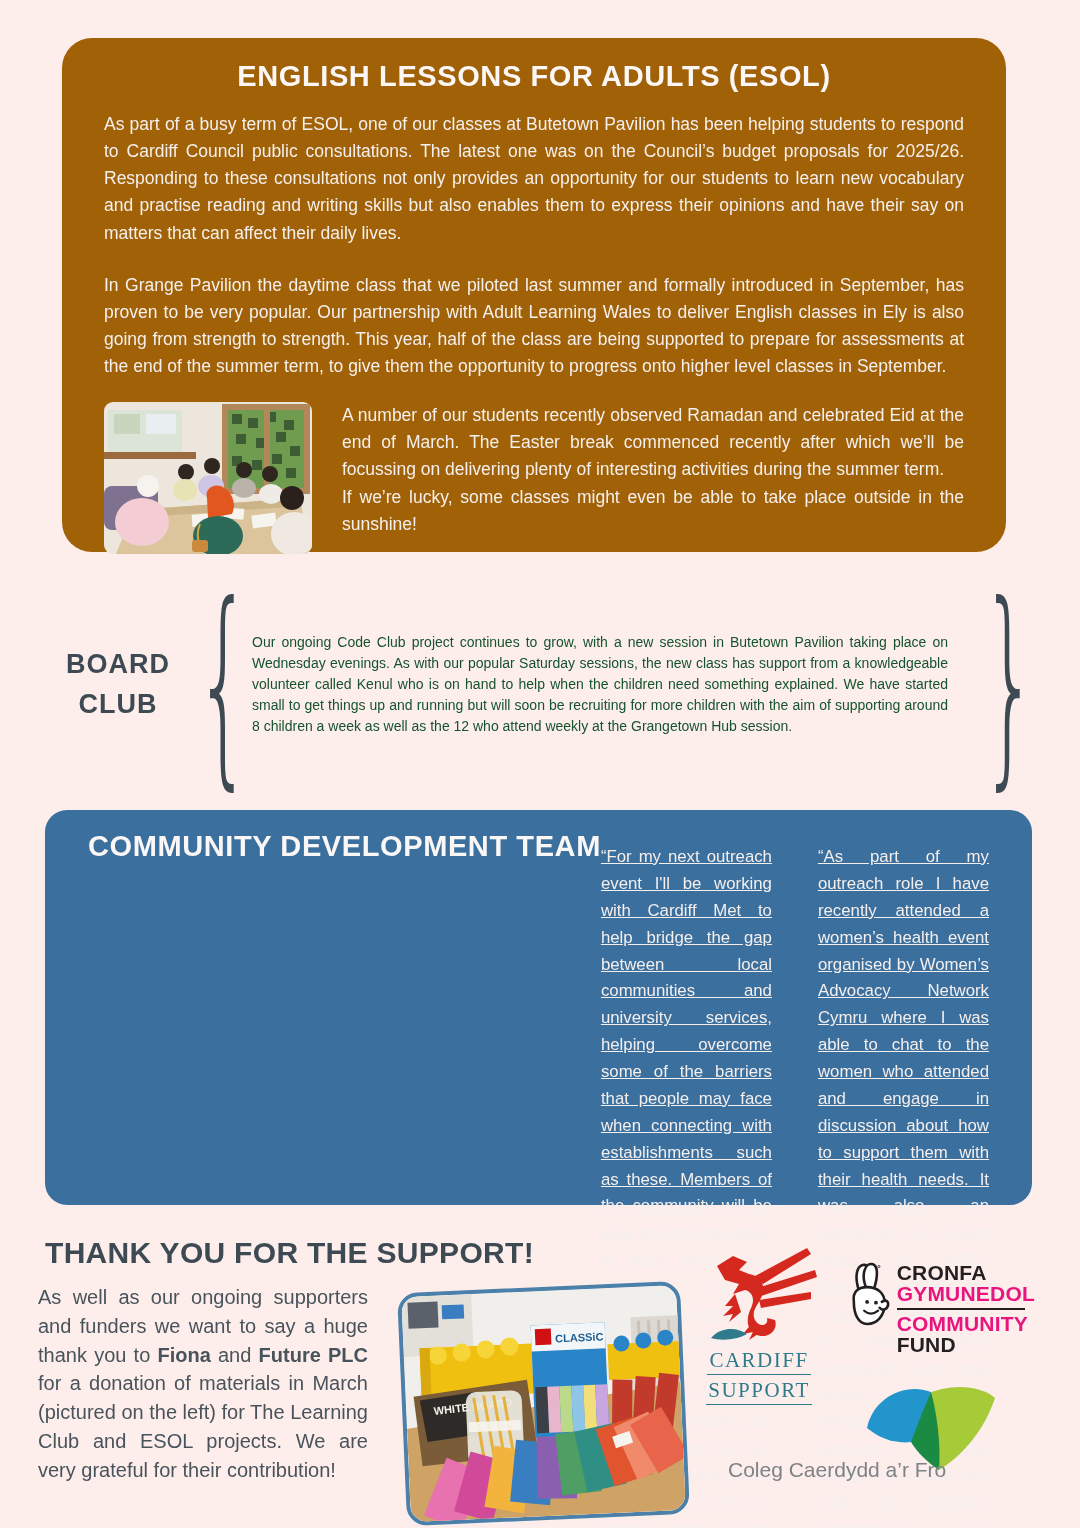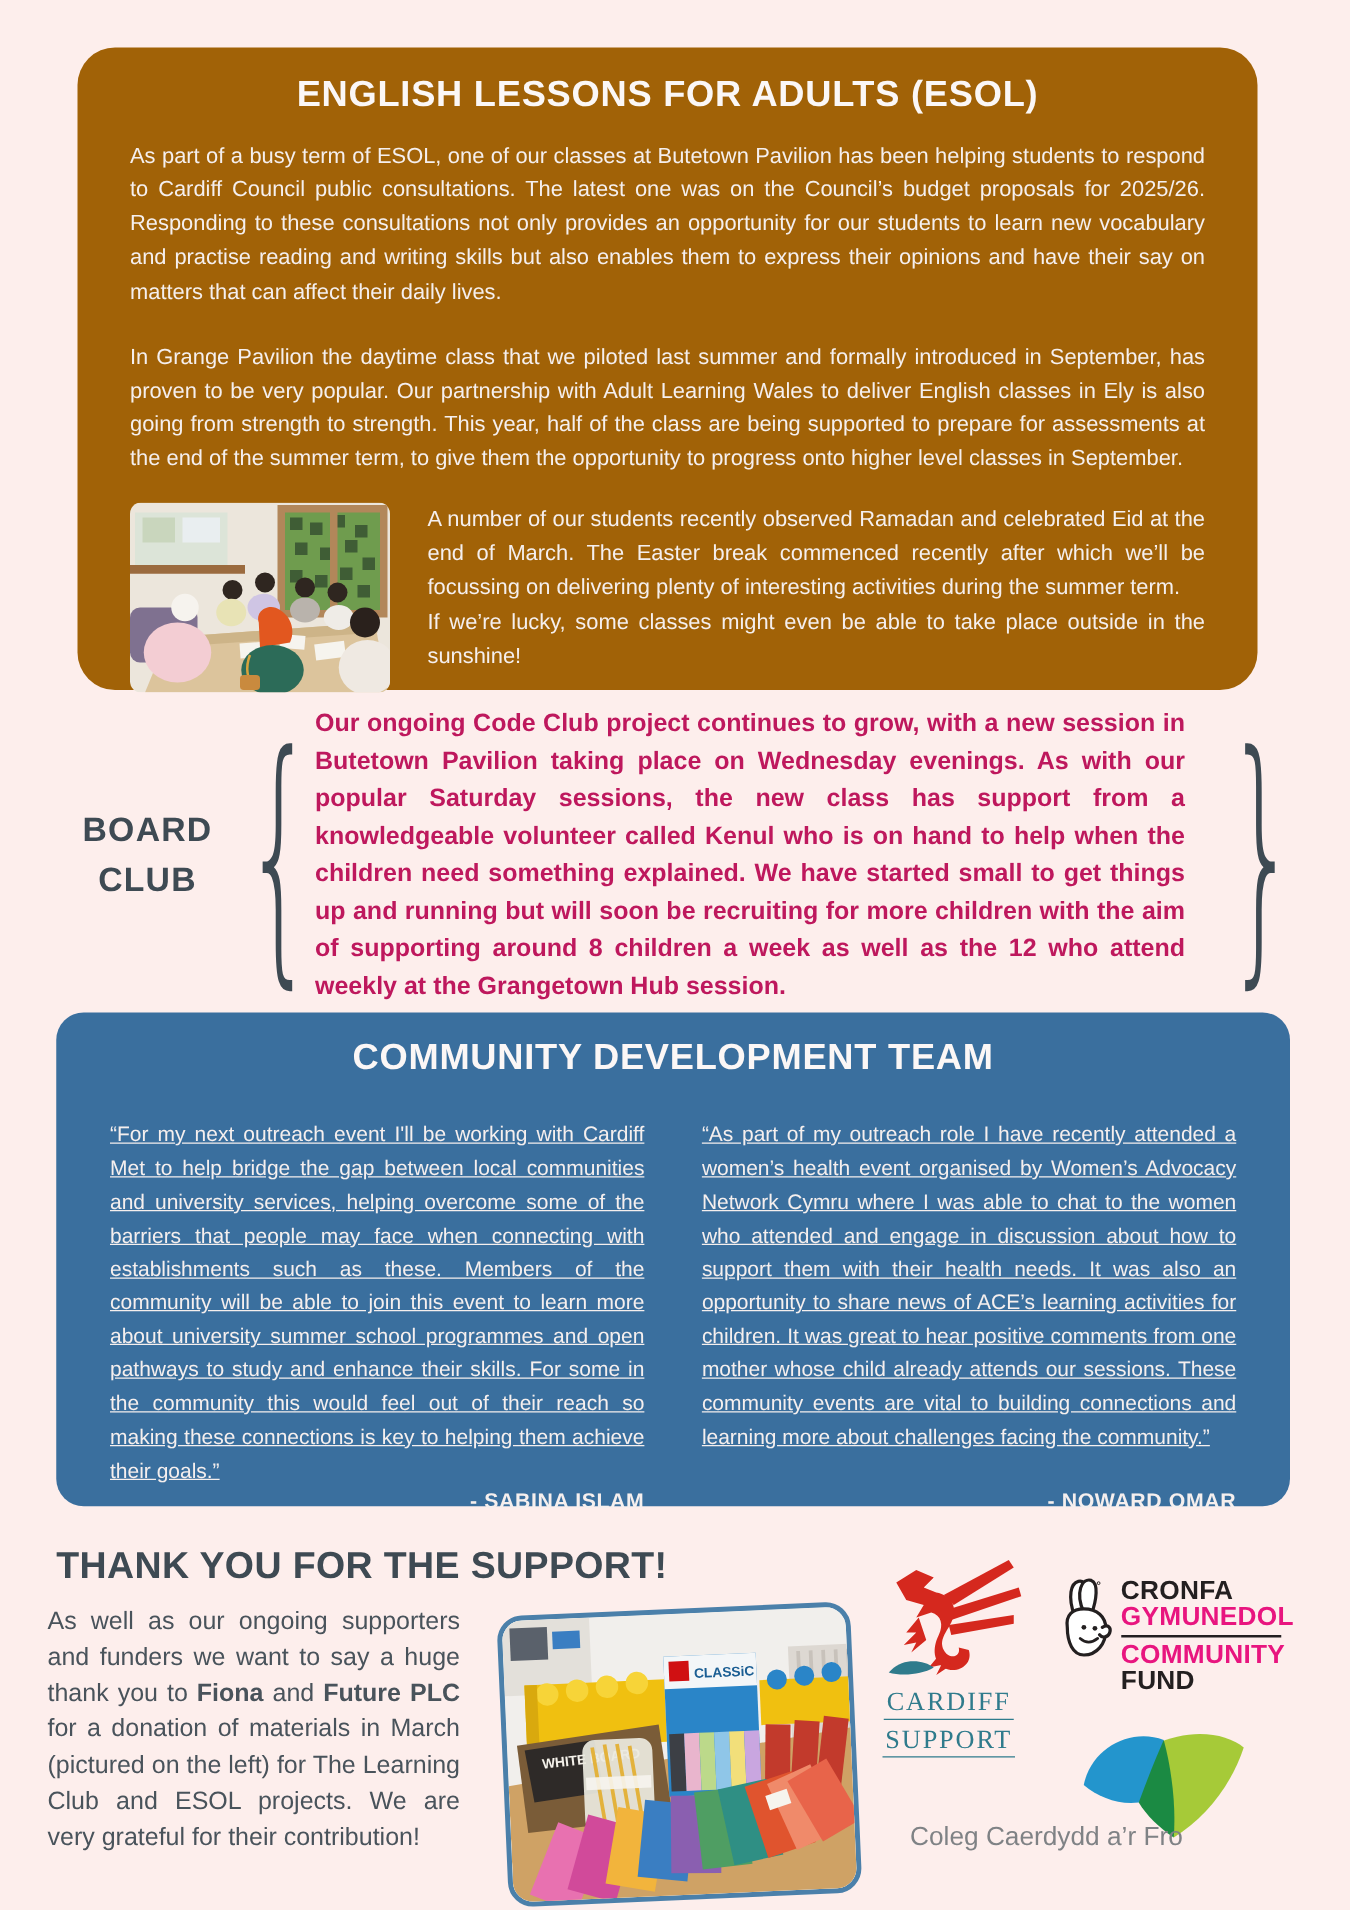"Our ongoing Code Club project" .cc-text { color: #be185d -> #14532d; font-size: 20px -> 14px; font-weight: bold -> none }
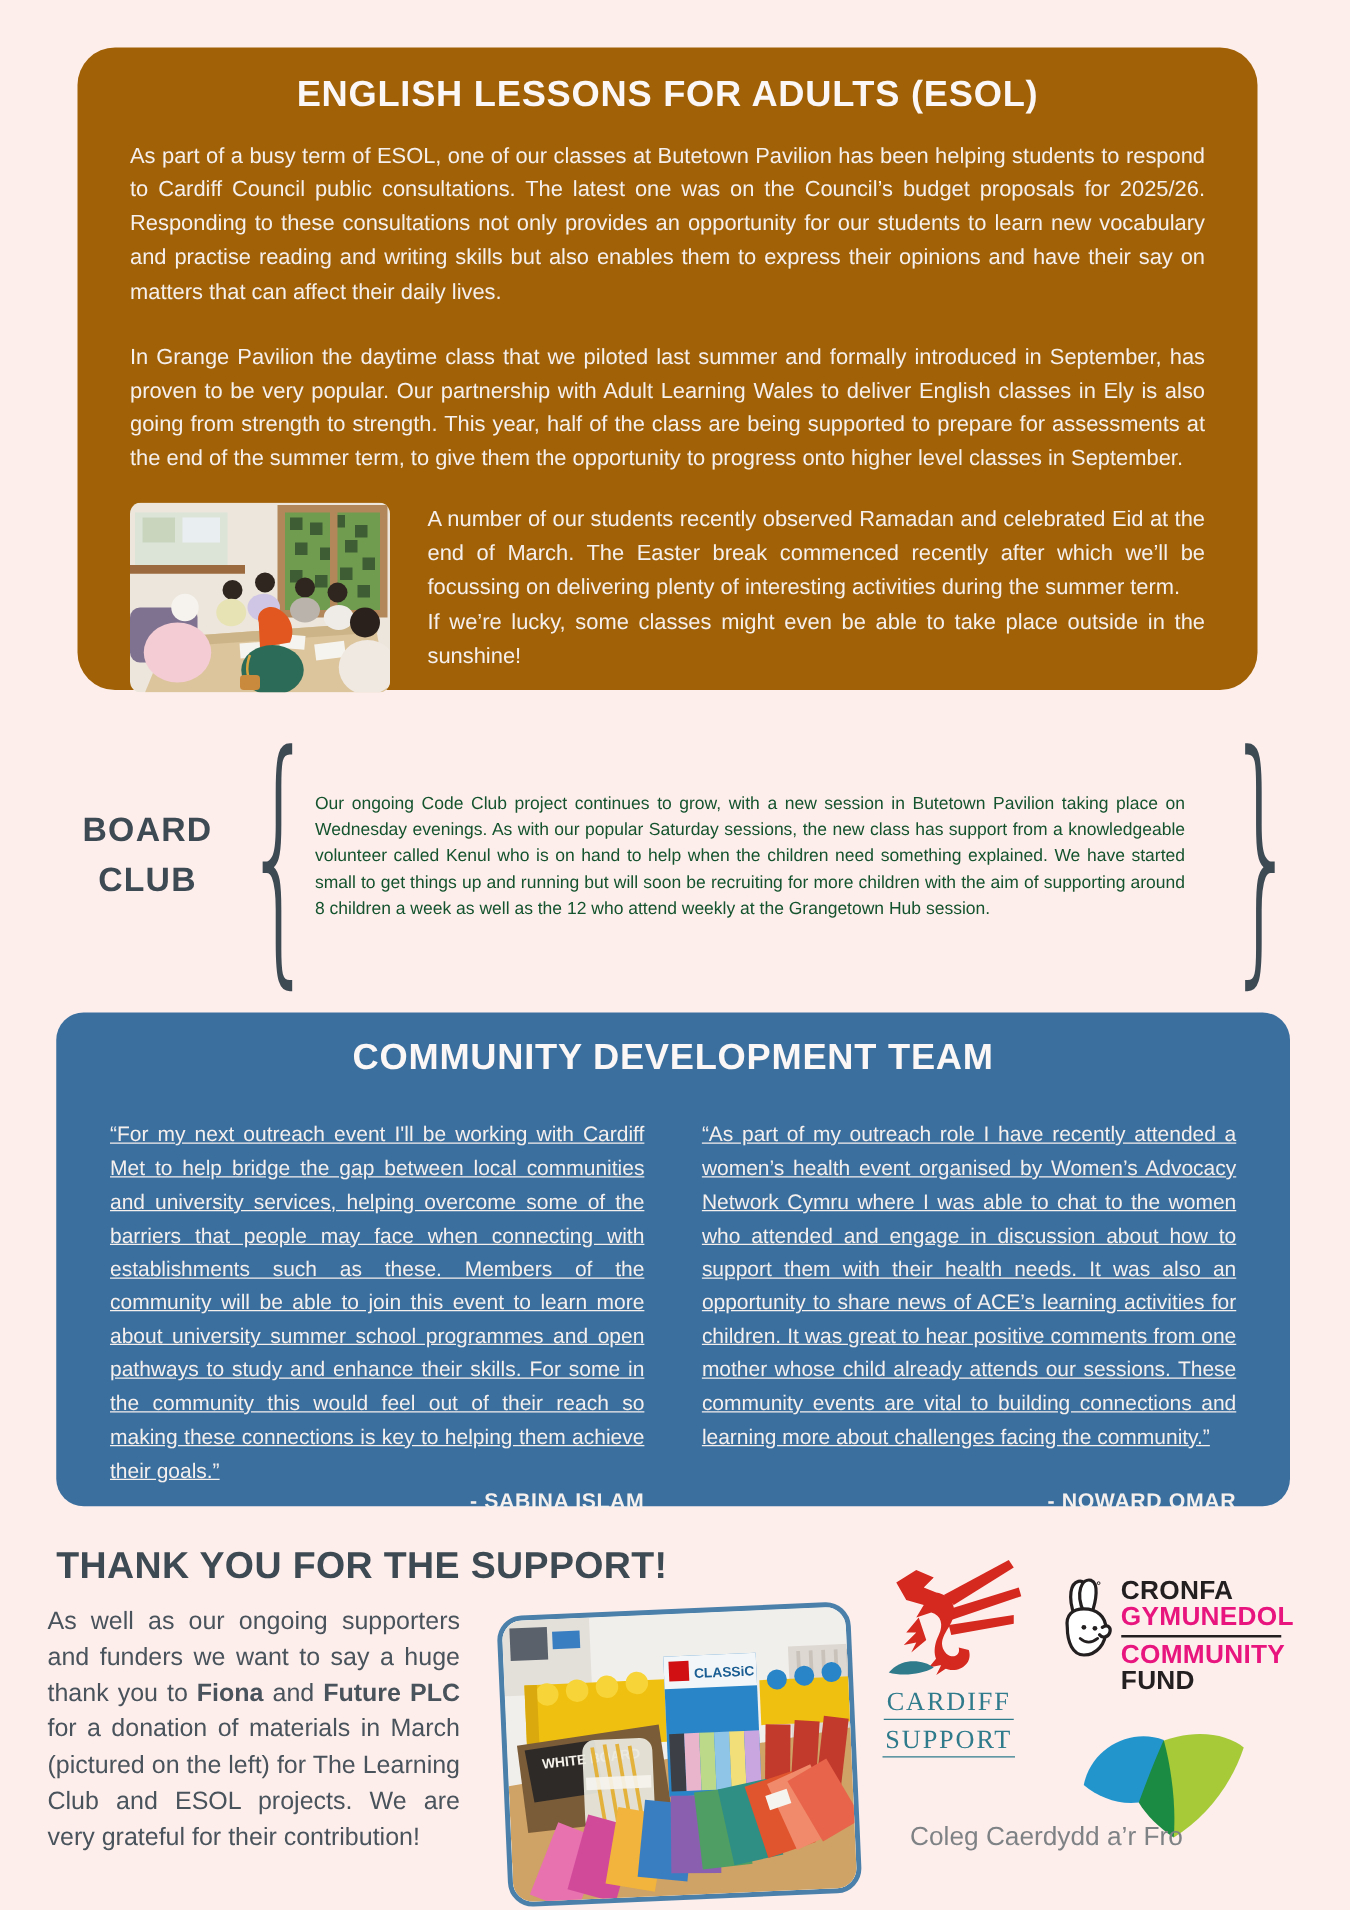"COMMUNITY DEVELOPMENT TEAM" .community-panel { flex-direction: column -> row }
